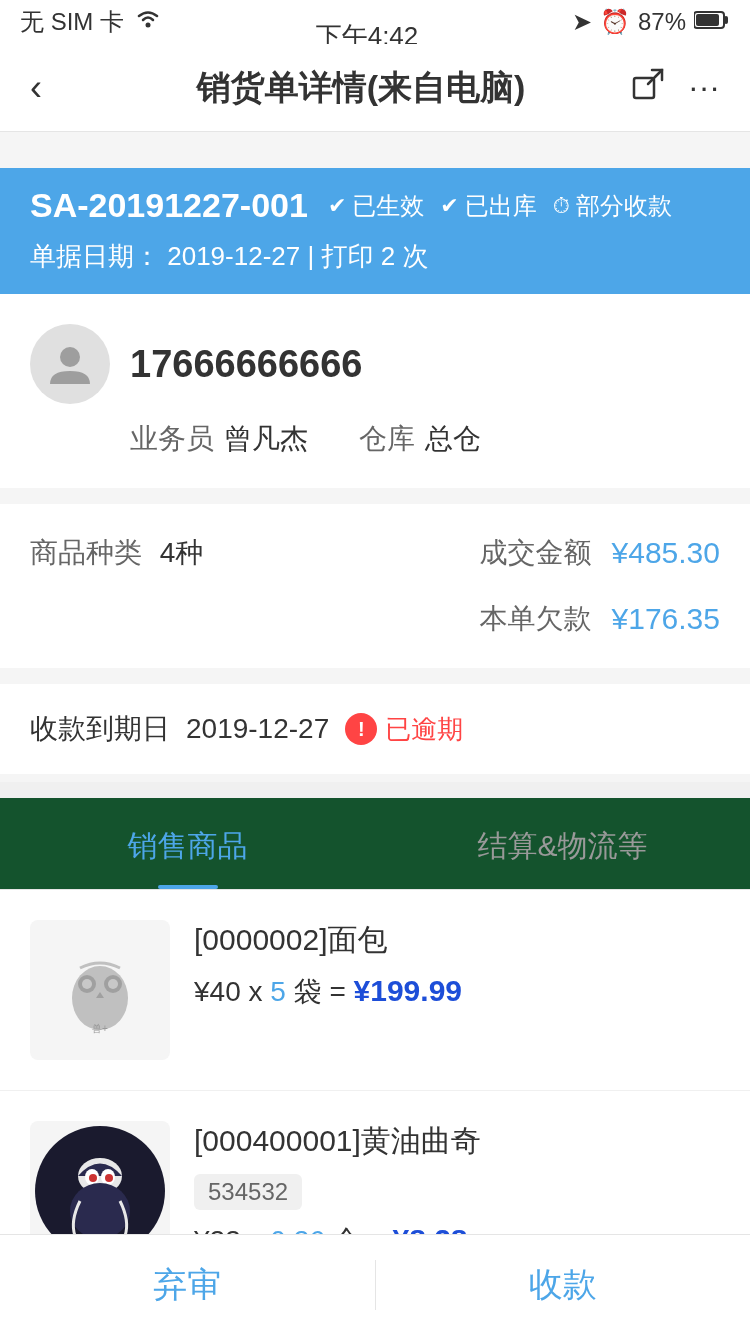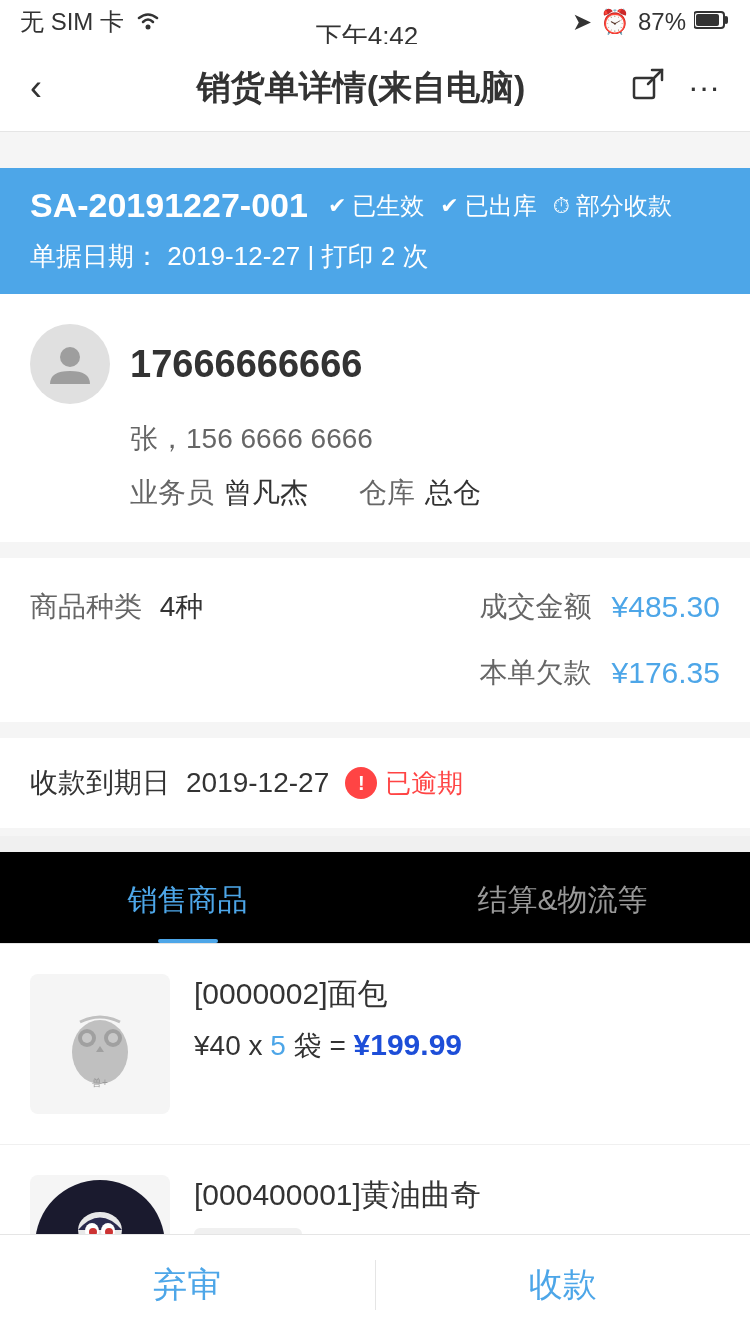"无 SIM 卡" .status-left { align-items: center -> none }
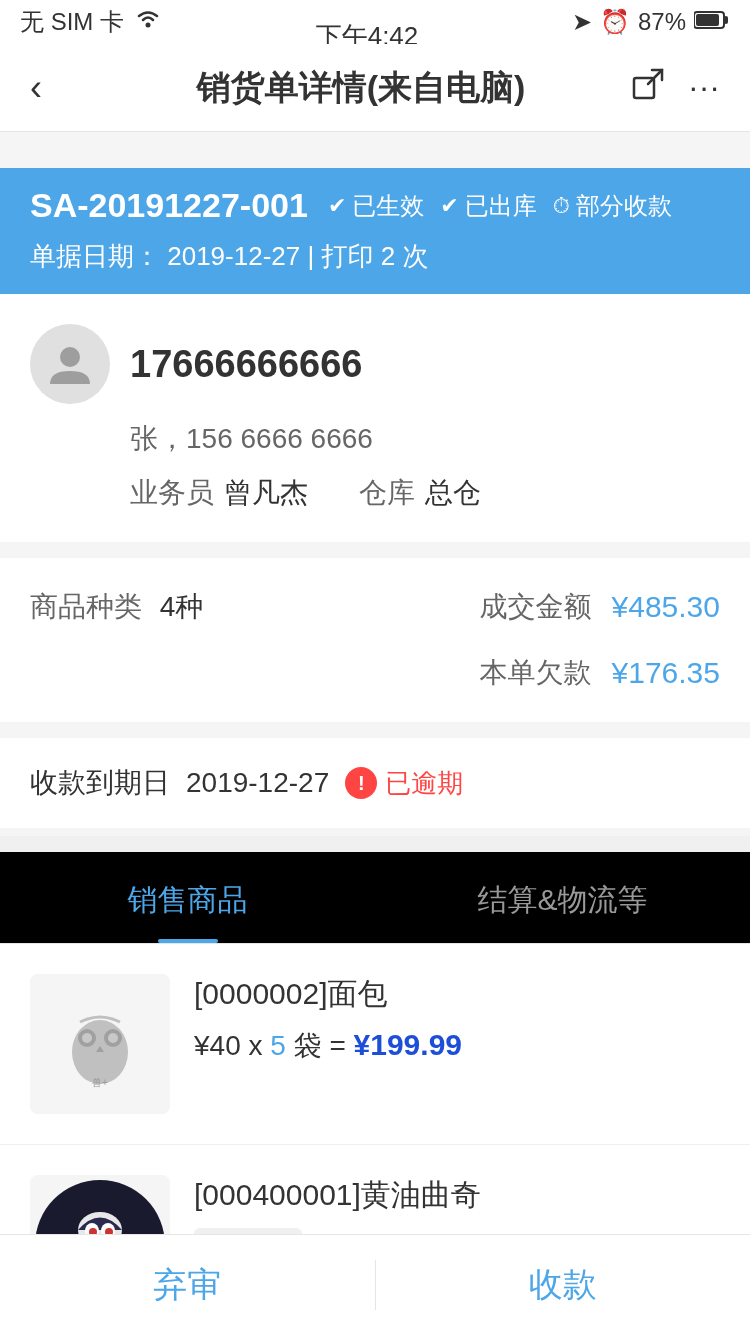"张，156 6666 6666" div.customer-info { html: <div>张，156 6666 6666</div> -> none }
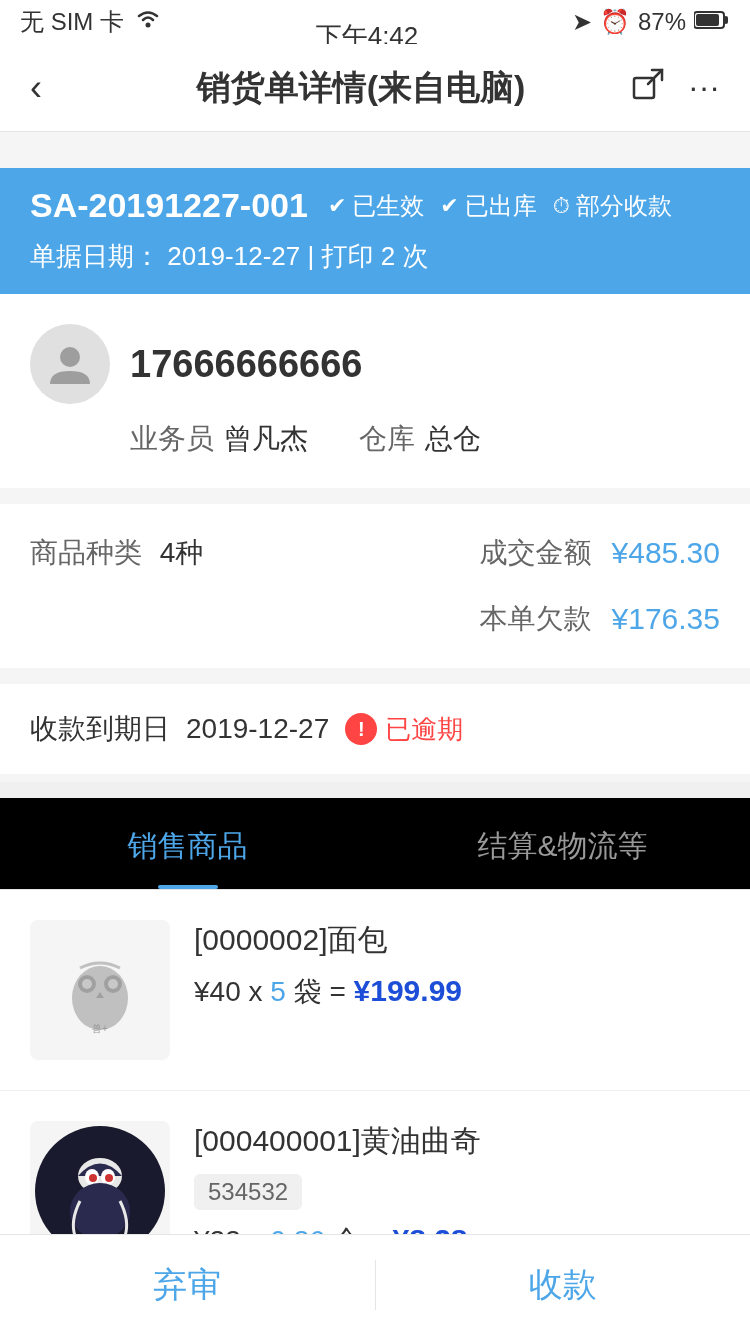"销售商品" .tabs { background: #000000 -> #14532d }
